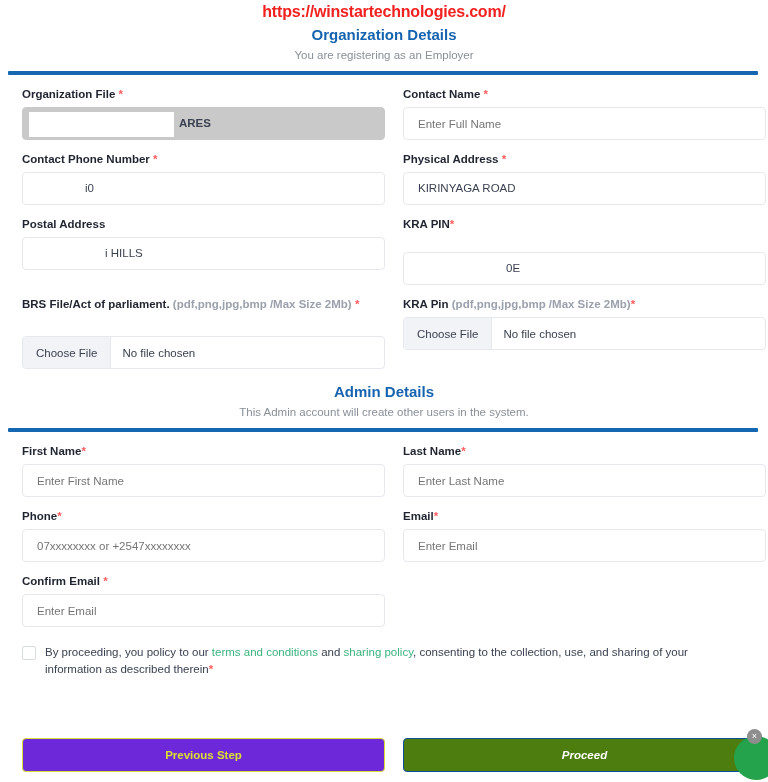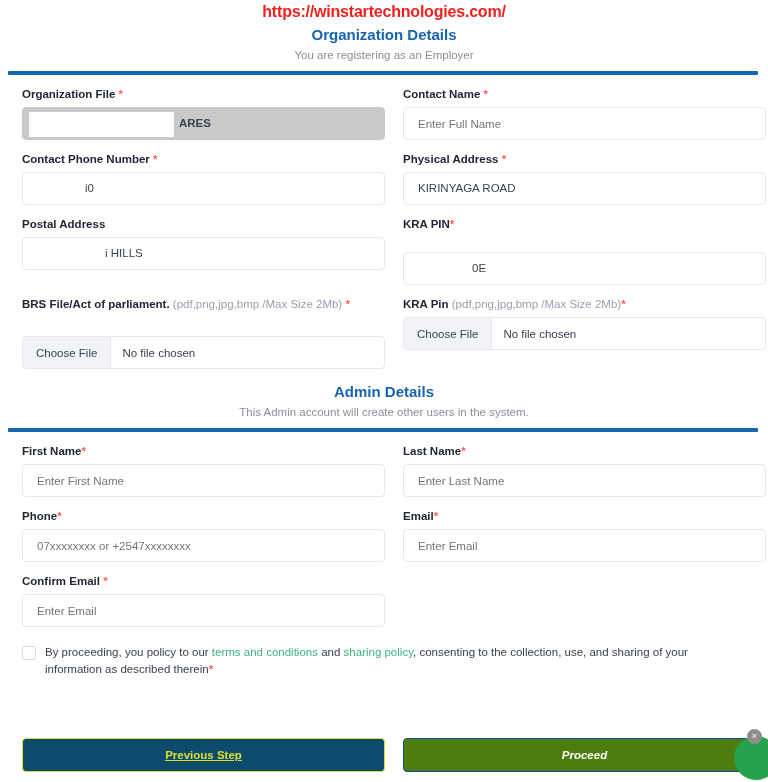"0E" .val-indent3 { padding-left: 68px -> 102px }
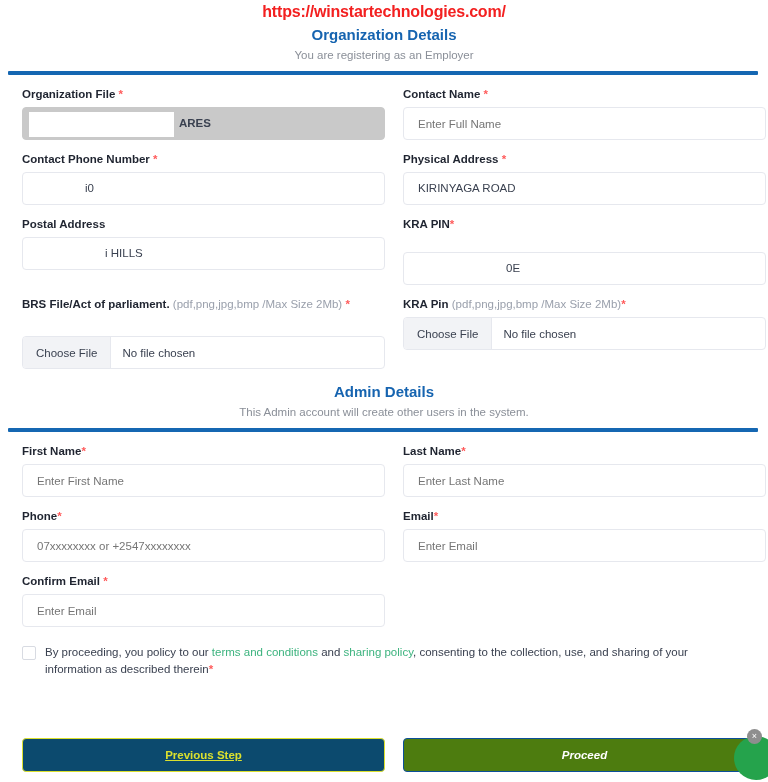"(pdf,png,jpg,bmp /Max Size 2Mb)" .hintlabel { font-weight: normal -> bold }
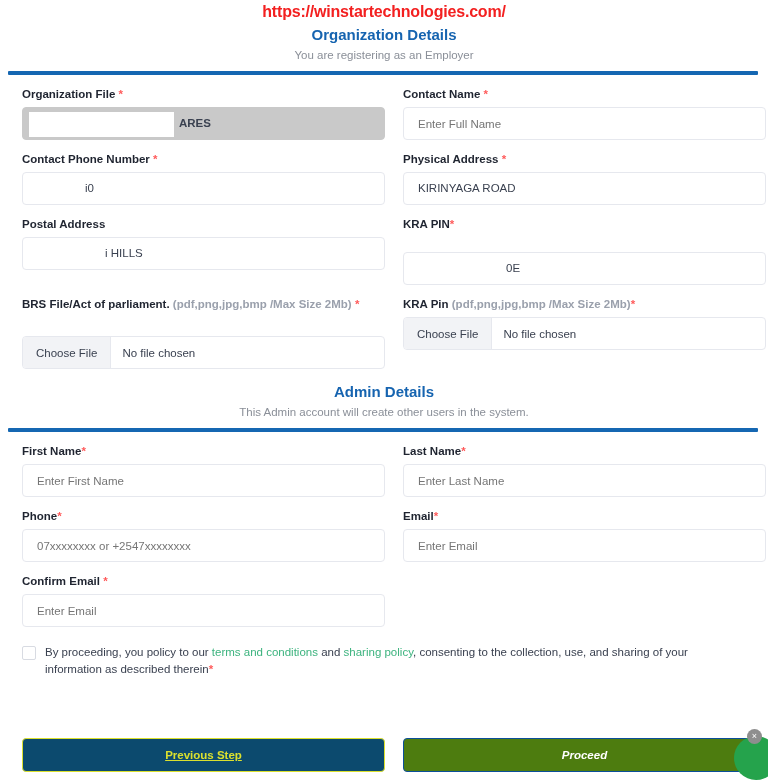"Previous Step" .btn-prev { background: #0c4a6e -> #6d28d9; text-decoration: underline -> none }
